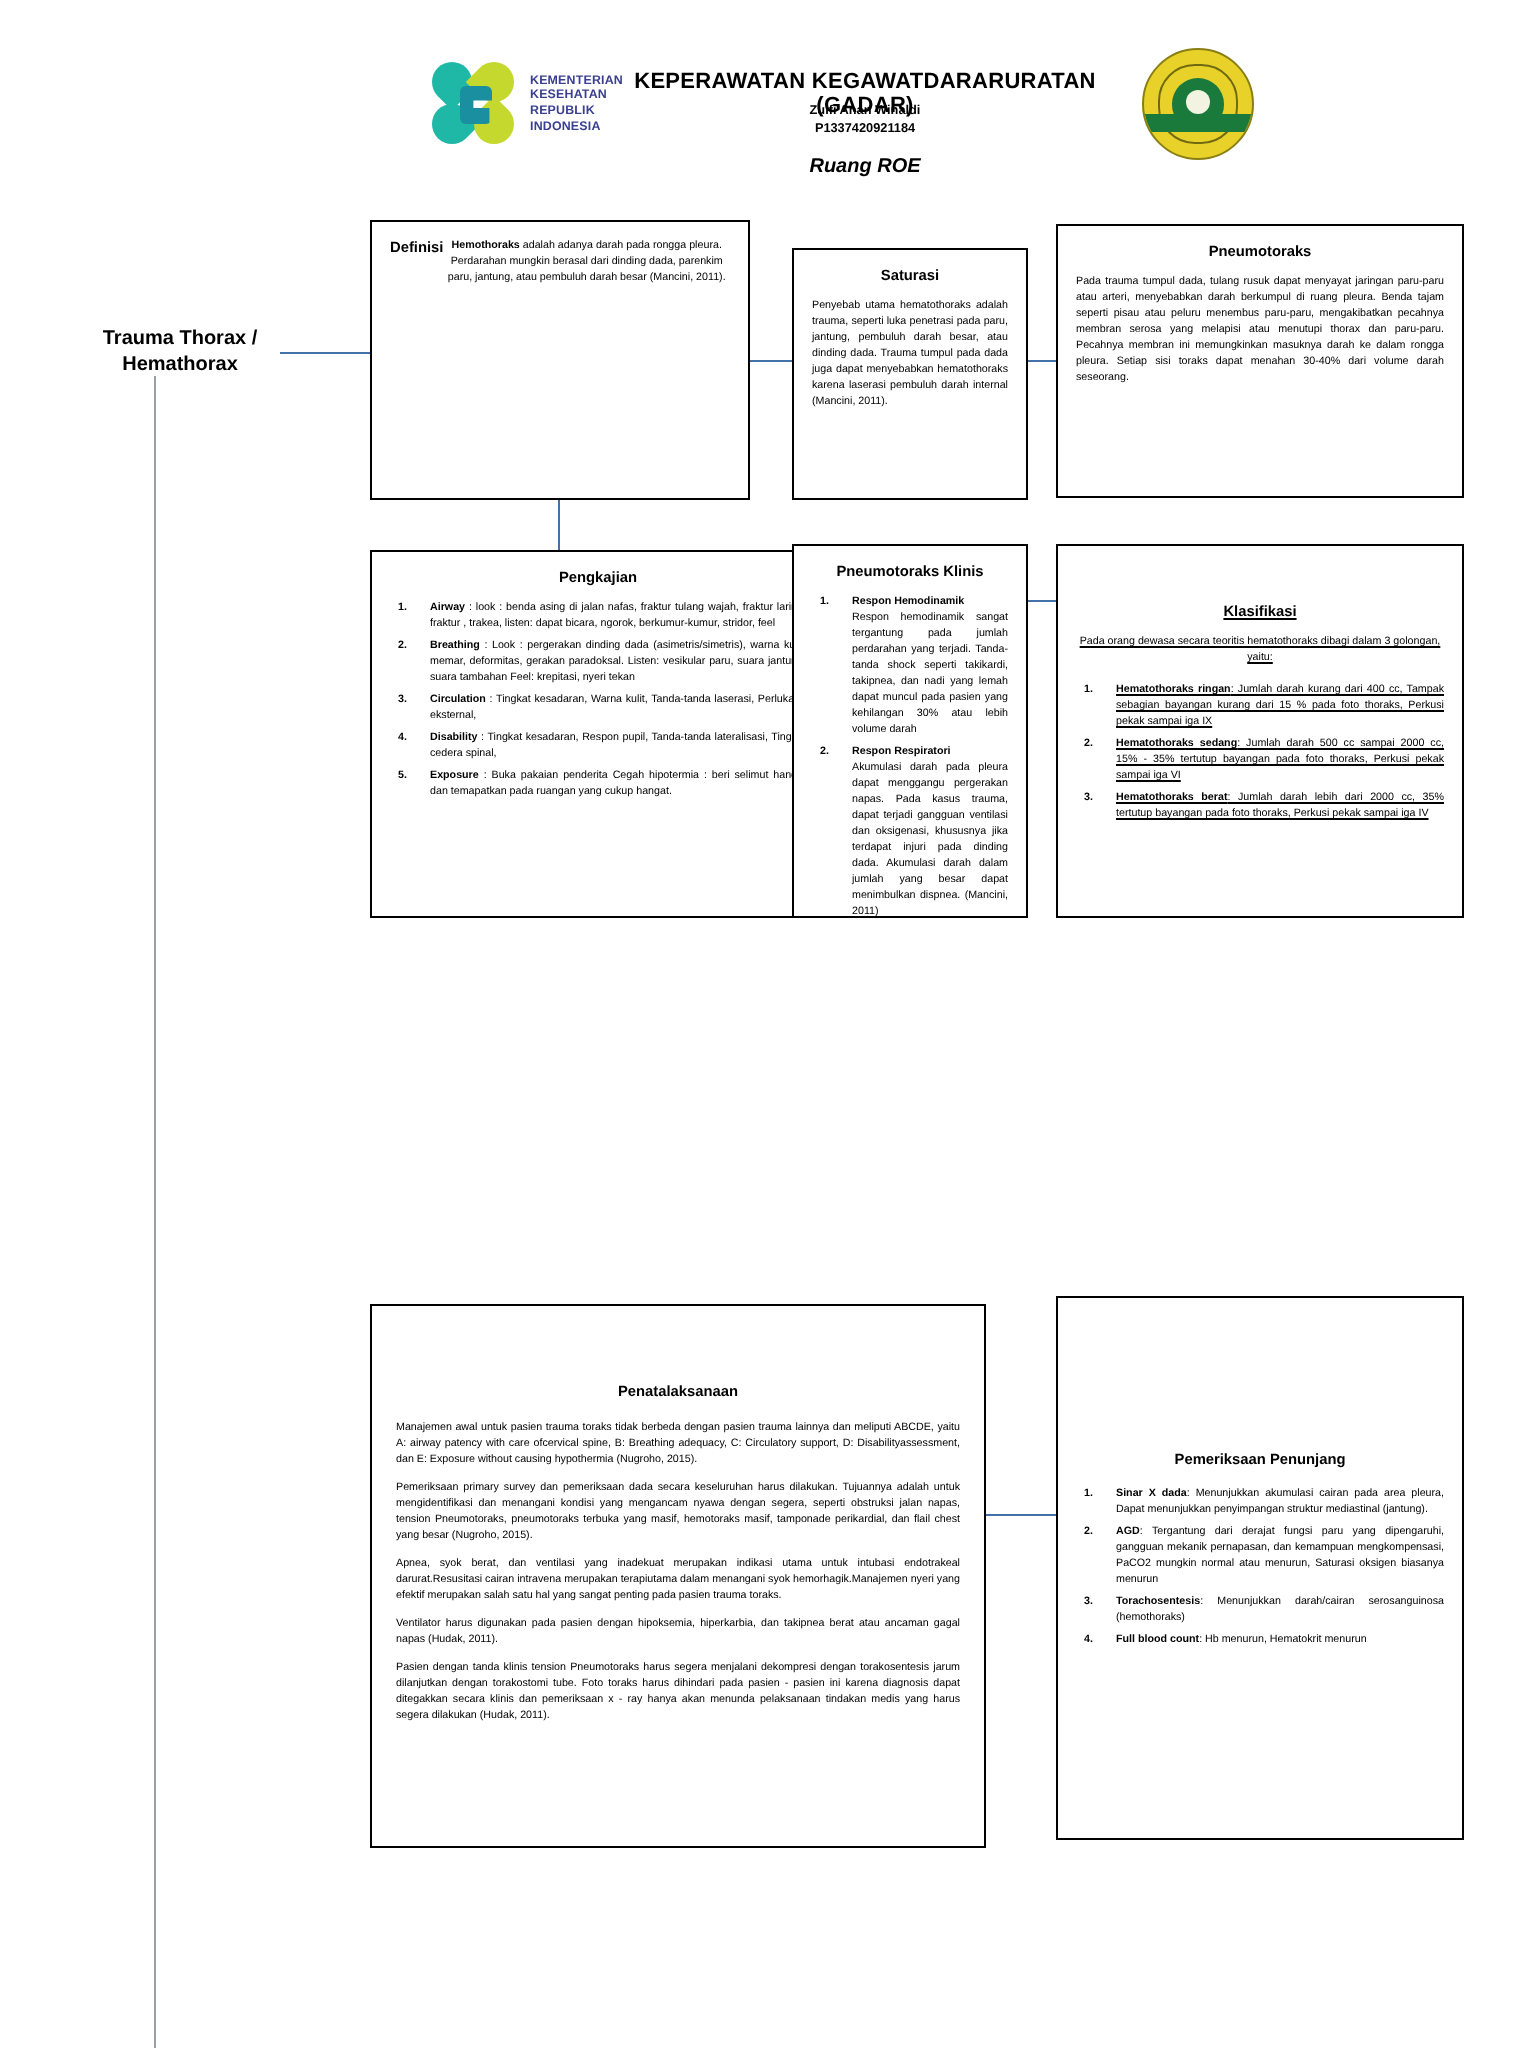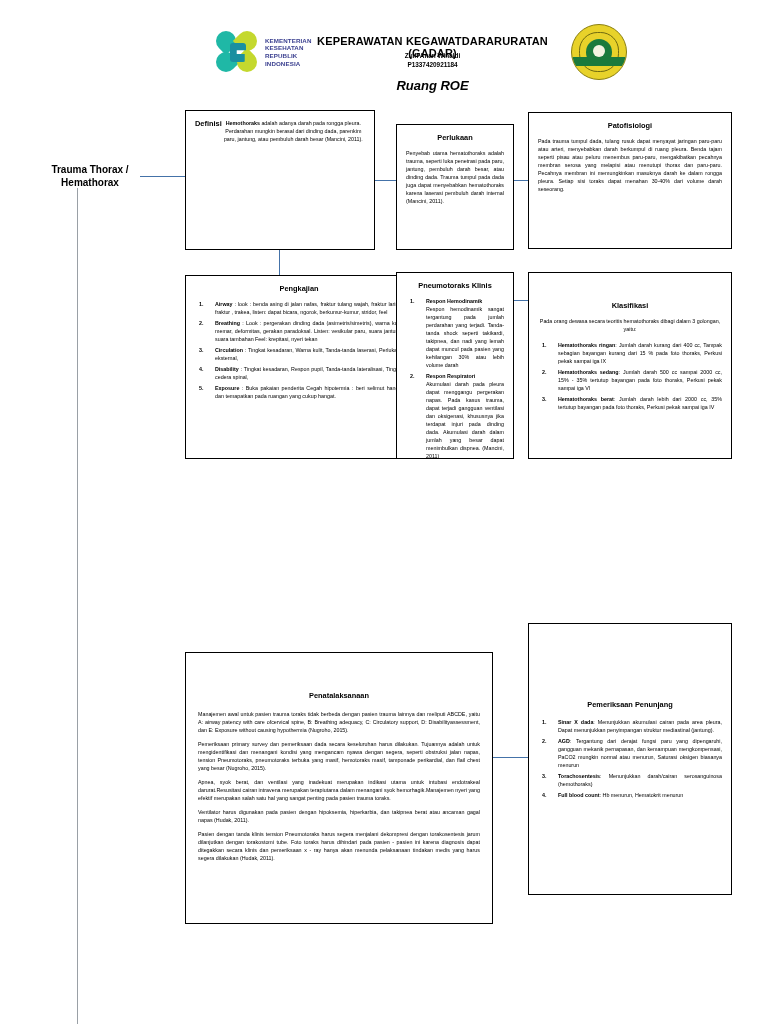"Ruang ROE" #header-room { font-size: 13px -> 10px }
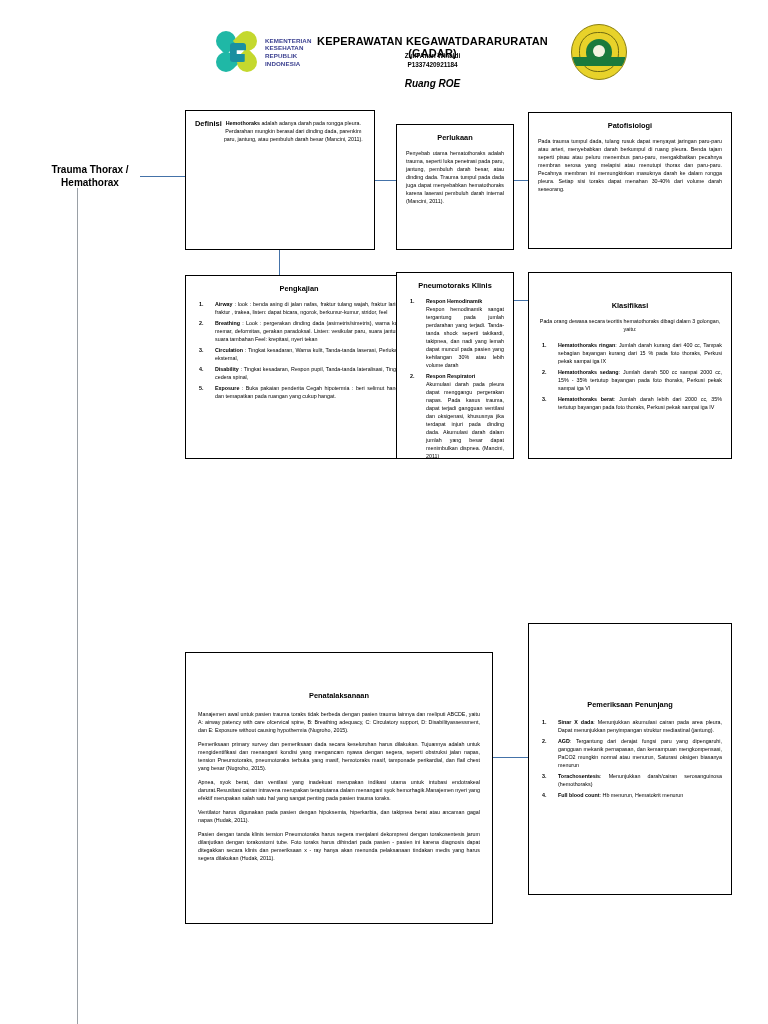"Patofisiologi" div.box-title { text: Patofisiologi -> Pneumotoraks }
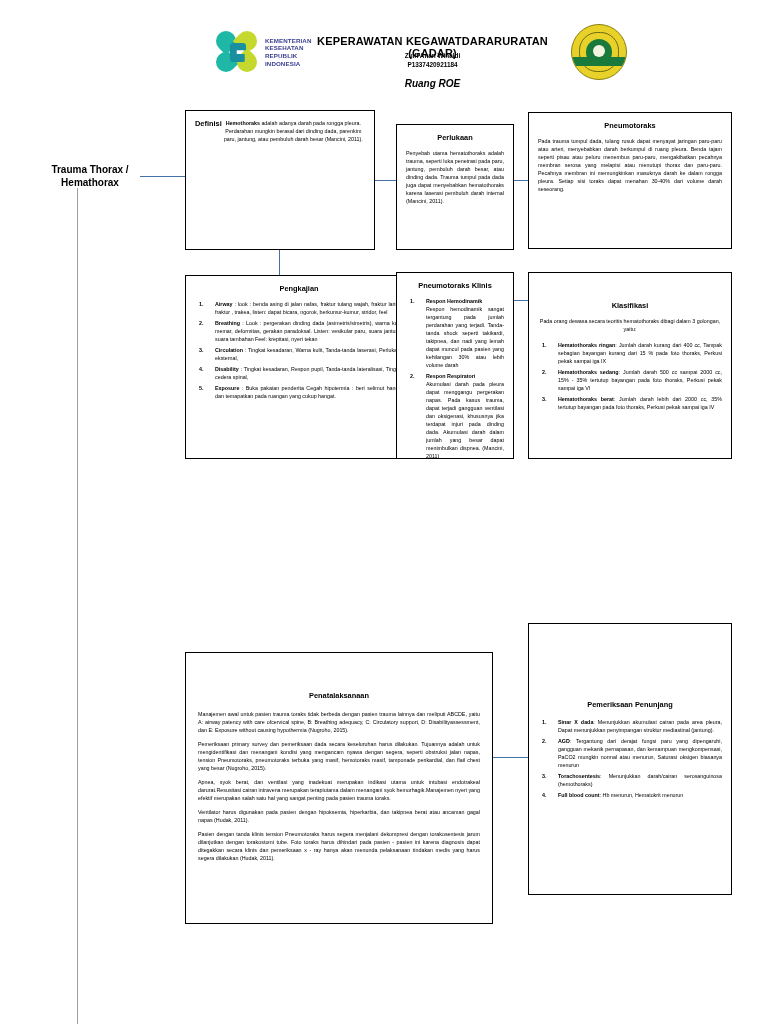"Perlukaan" div.box-title { text: Perlukaan -> Saturasi }
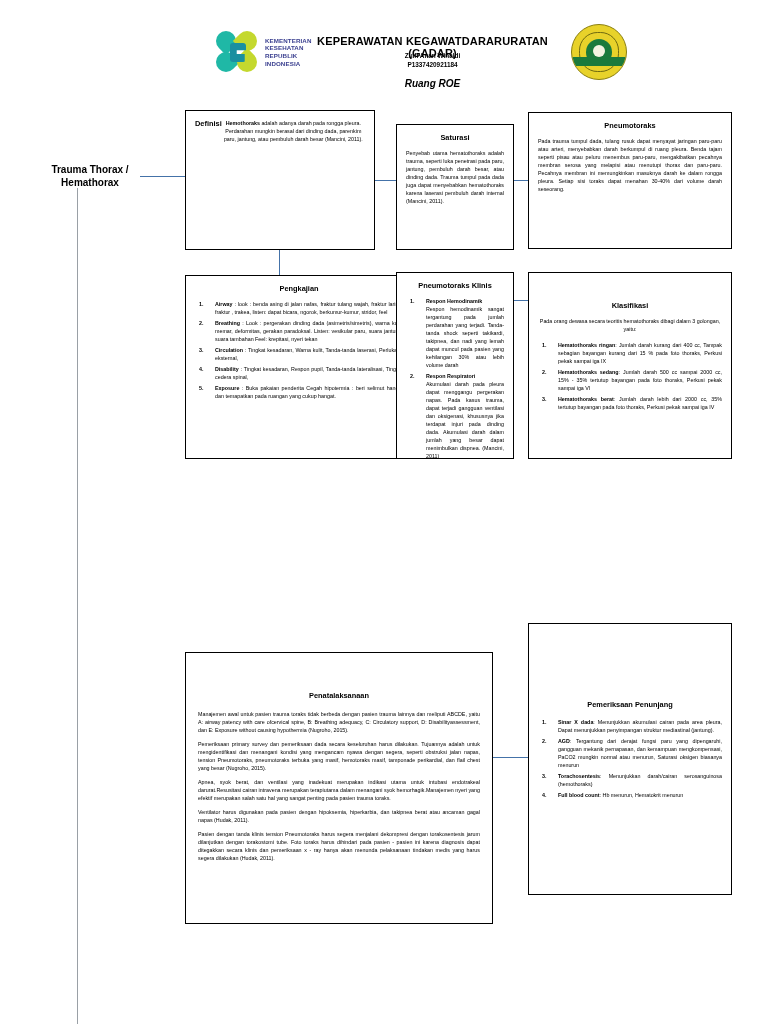"Klasifikasi" #box-klasifikasi { text-decoration: none -> underline }
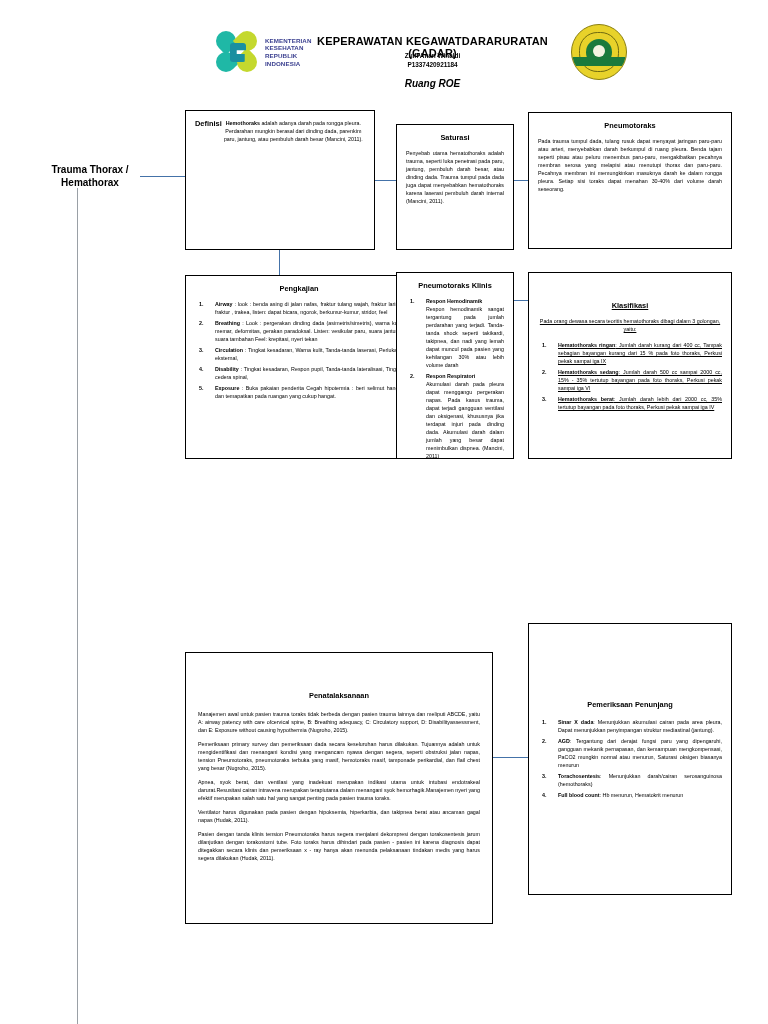"Pemeriksaan Penunjang" #box-penunjang { top: 623px -> 648px }
